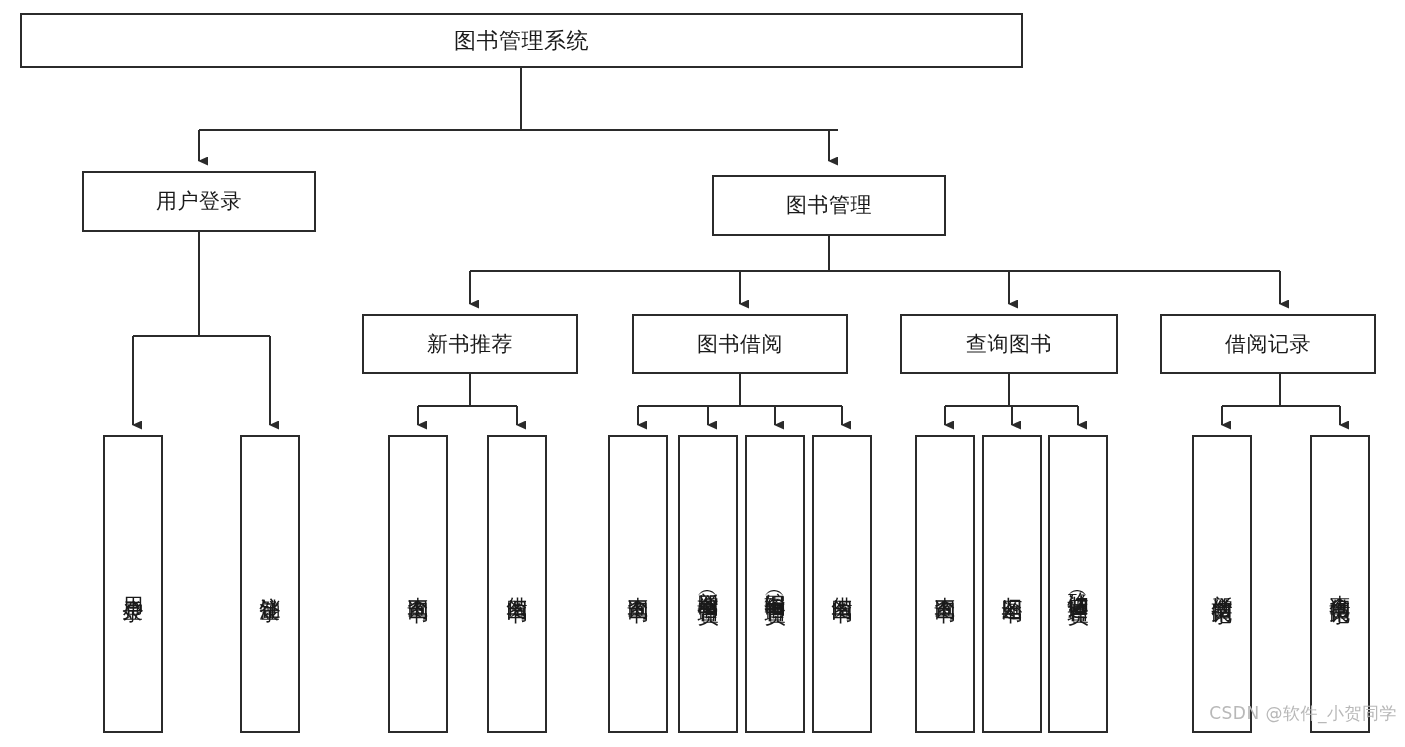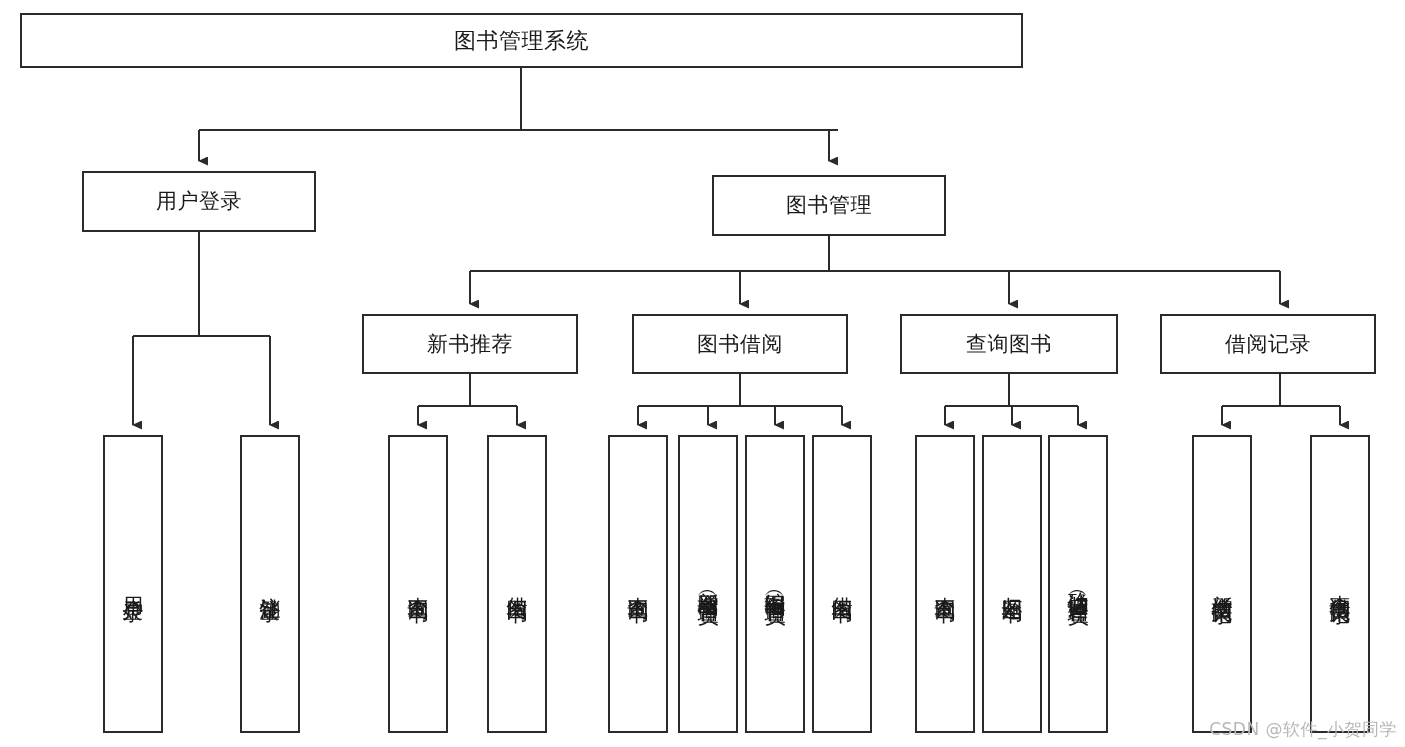"CSDN @软件_小贺同学" #watermark { bottom: 6px -> 22px }
